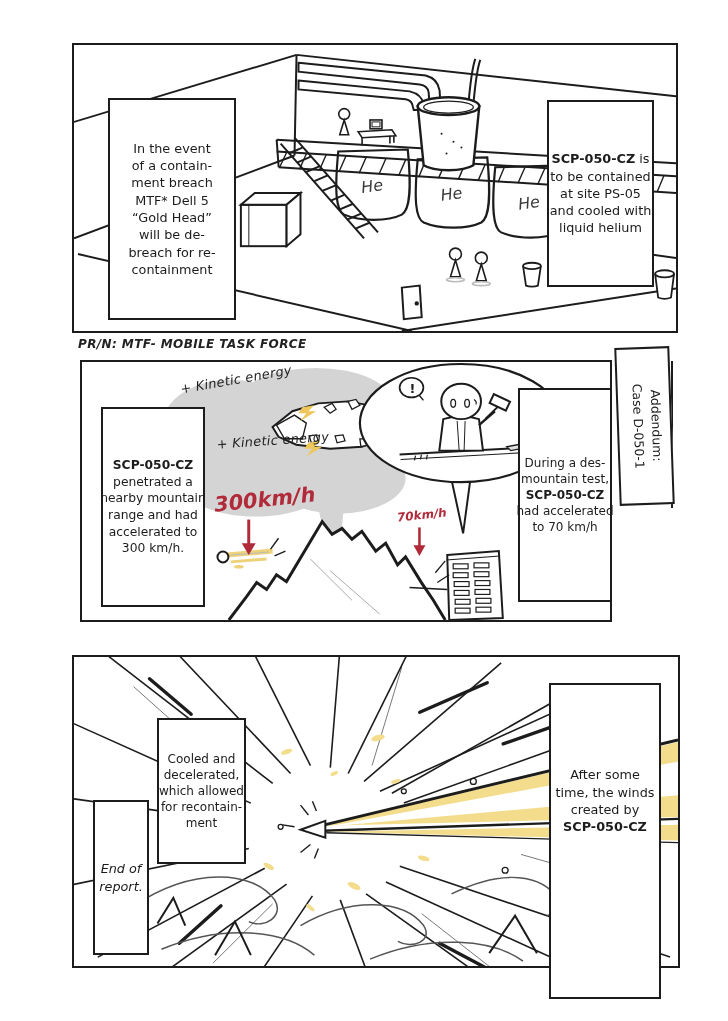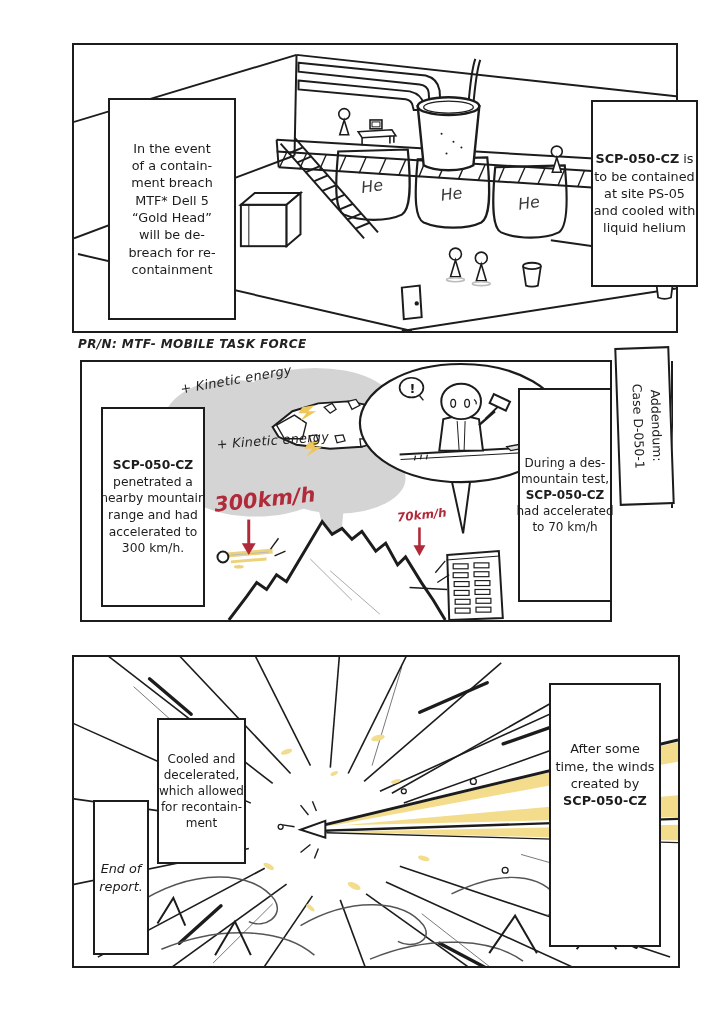"SCP-050-CZ is" div.tbox { margin-left: 44px -> none }
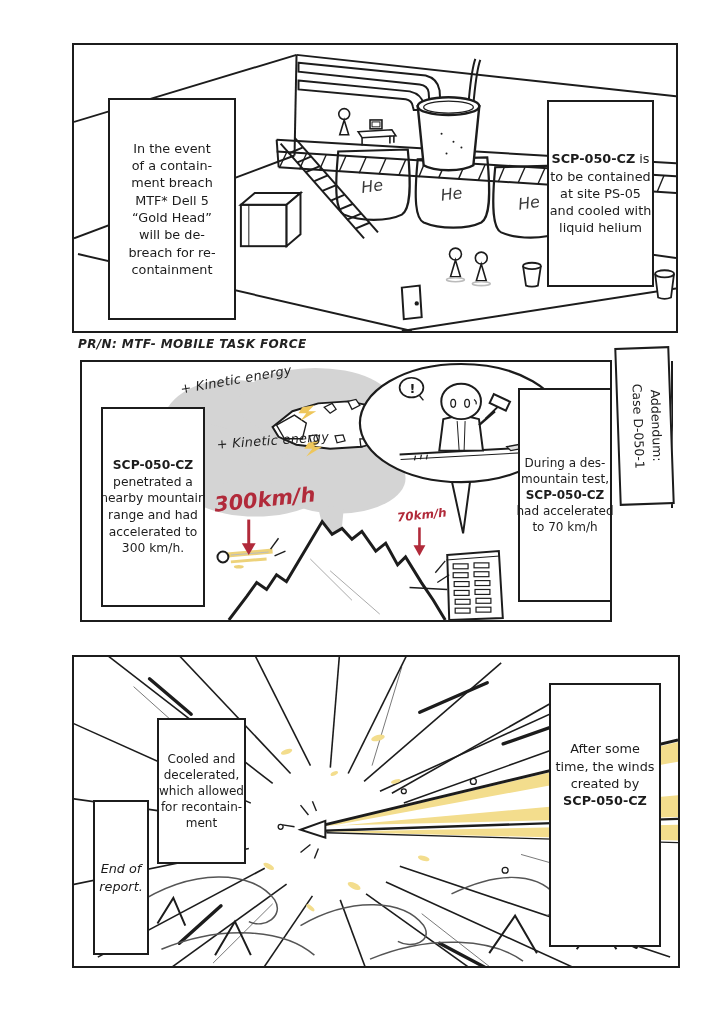"After some" div.tbox { height: 264px -> 316px }
